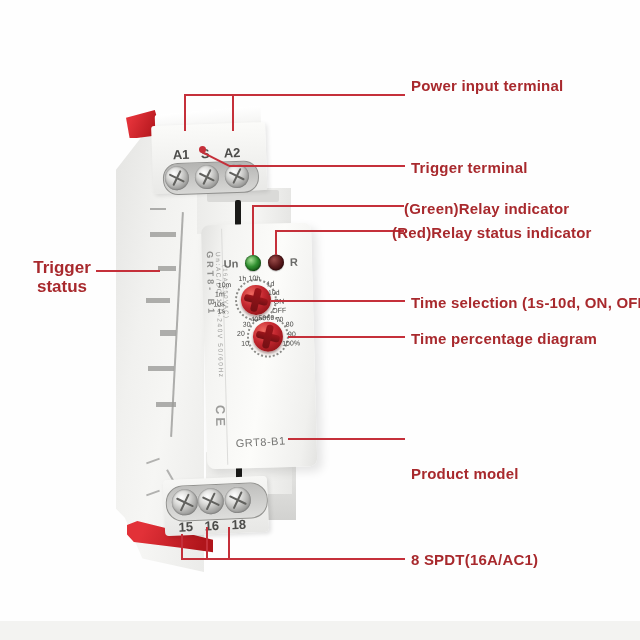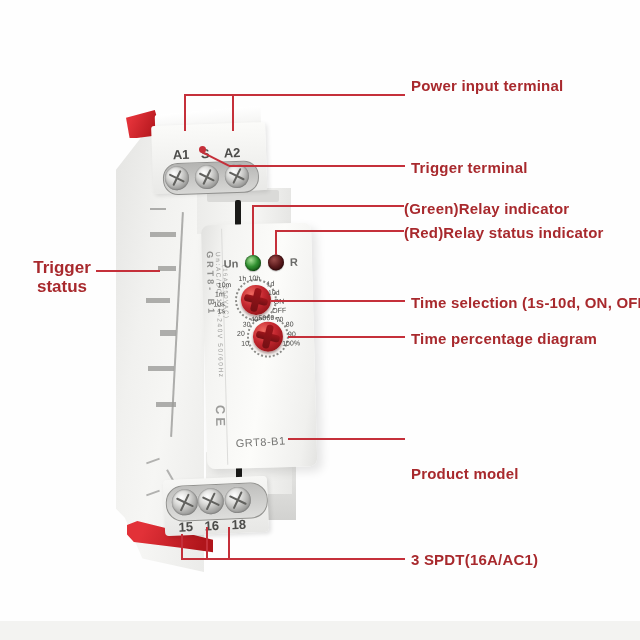"(Red)Relay status indicator" div.callout { left: 404px -> 392px }
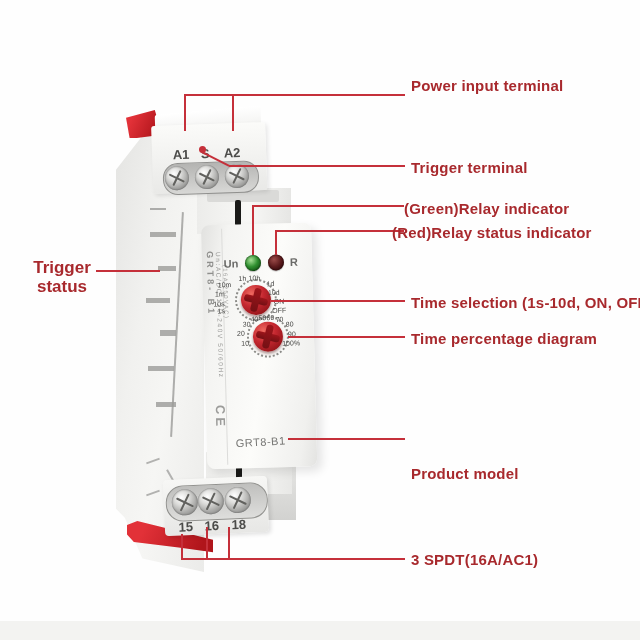"3 SPDT(16A/AC1)" div.callout { text: 3 -> 8 }
